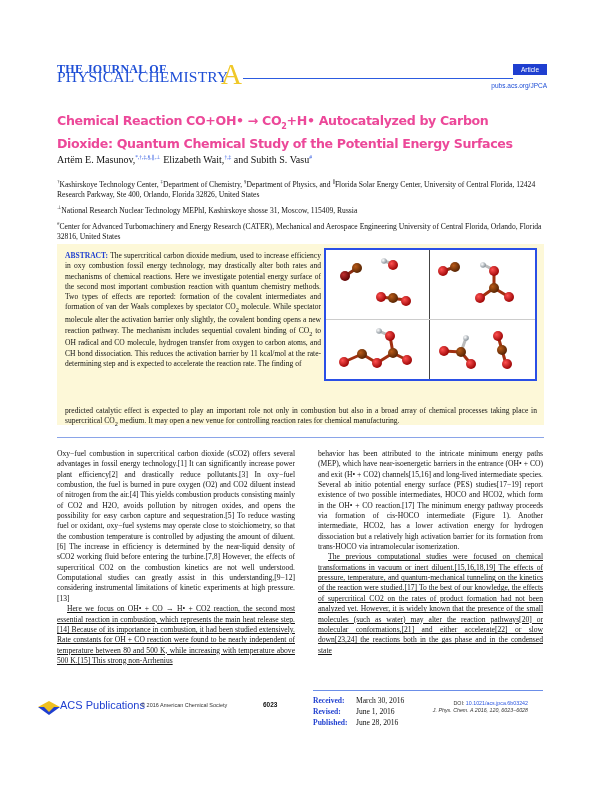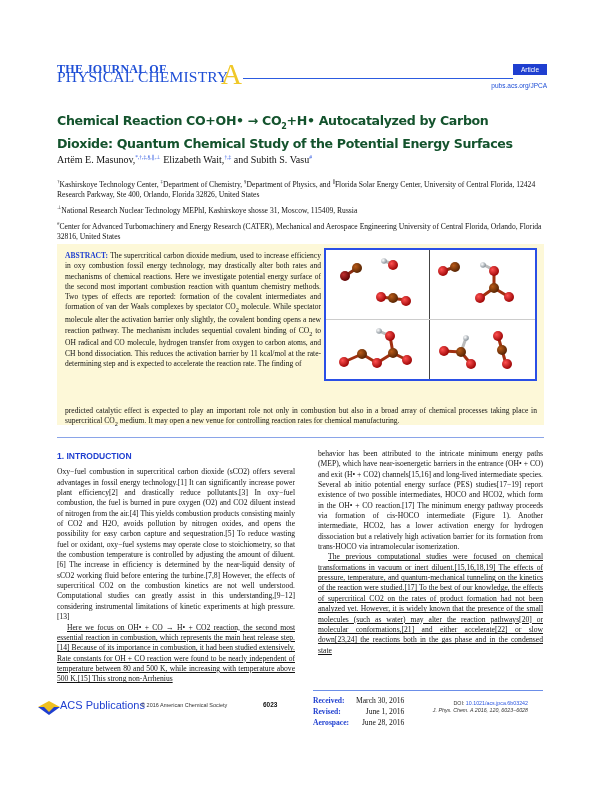"Chemical Reaction CO+OH• → CO2+H•" .title { color: #14532d -> #ec4899 }
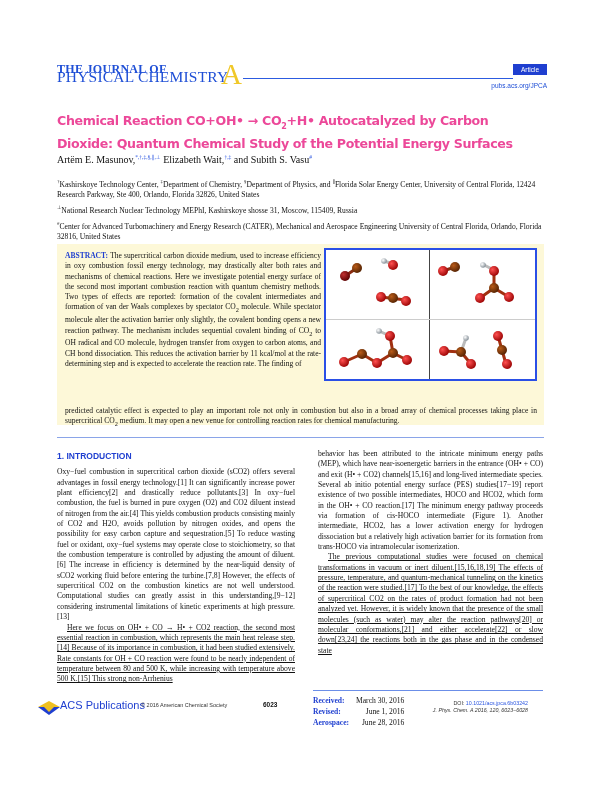"1. INTRODUCTION" div.section-head { html: <div>1. INTRODUCTION</div> -> none }
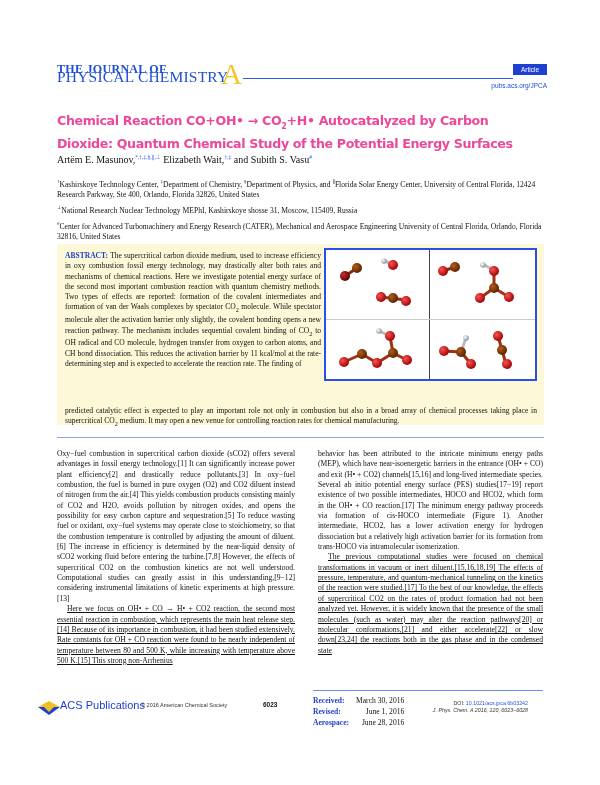"Received:" .dates .row { justify-content: space-between -> none }
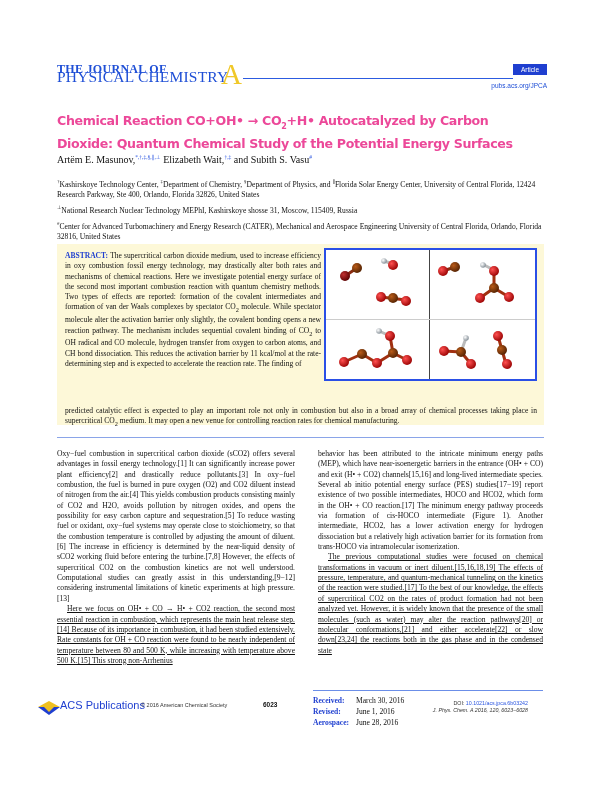"Aerospace:" span.k { text: Aerospace -> Published }
